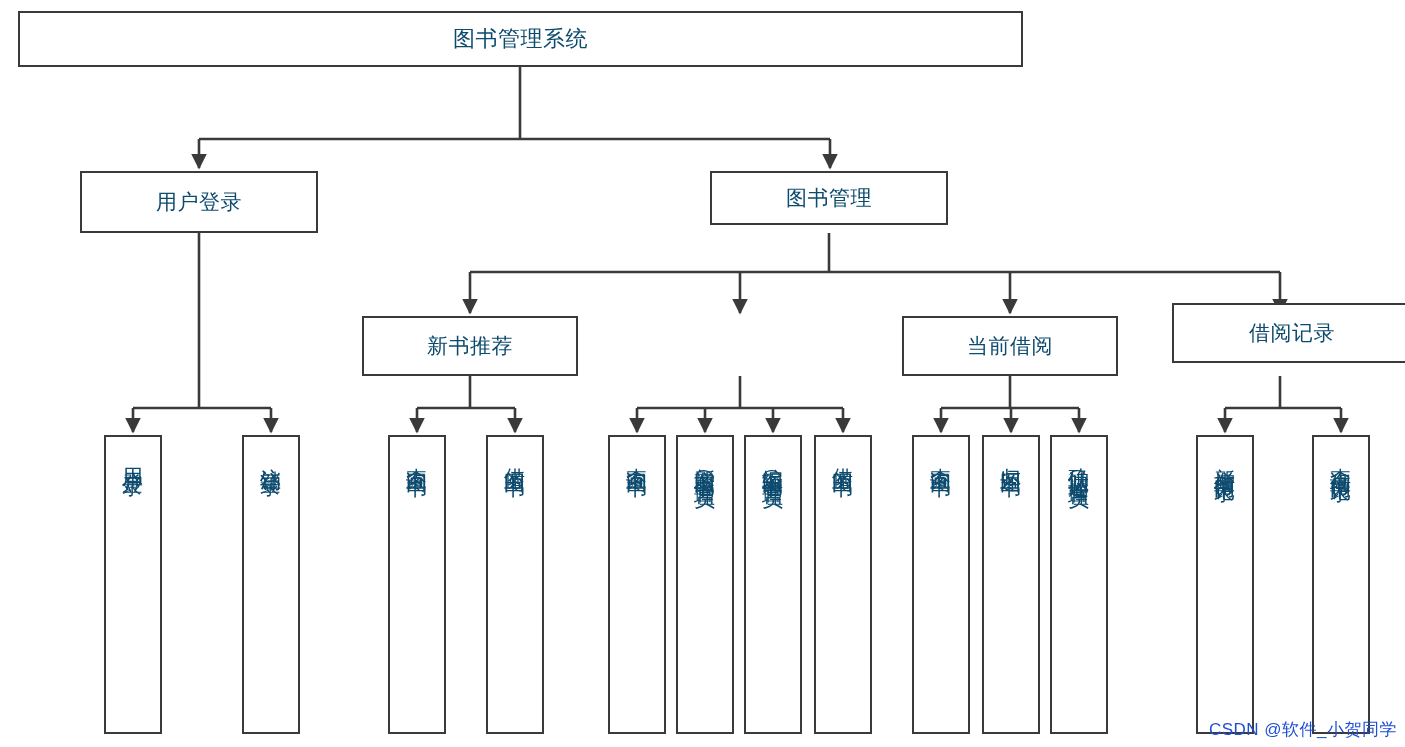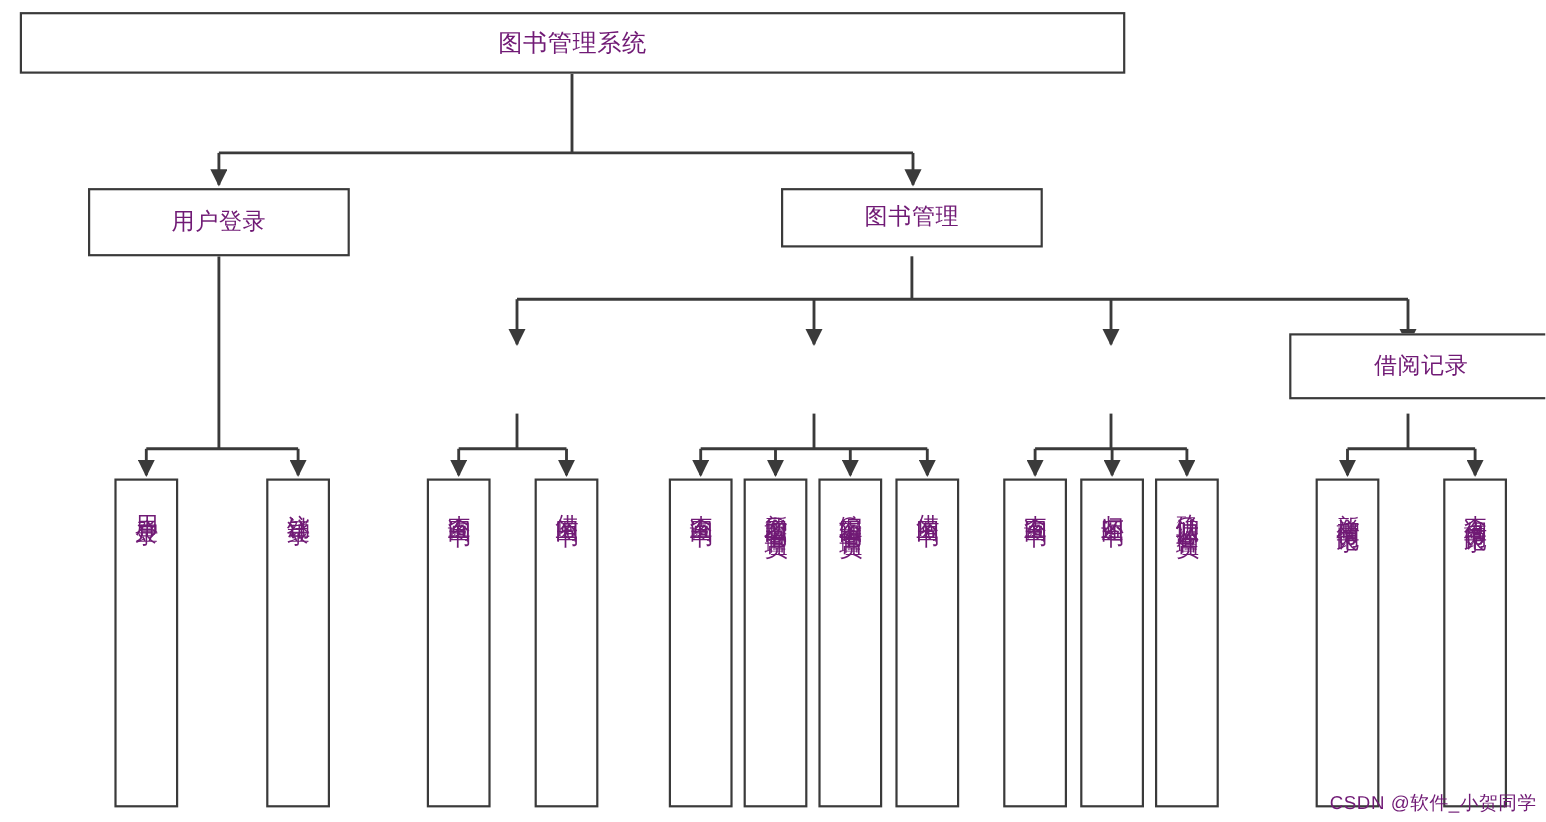"图书管理系统" .node-label { color: #701a75 -> #0c4a6e }
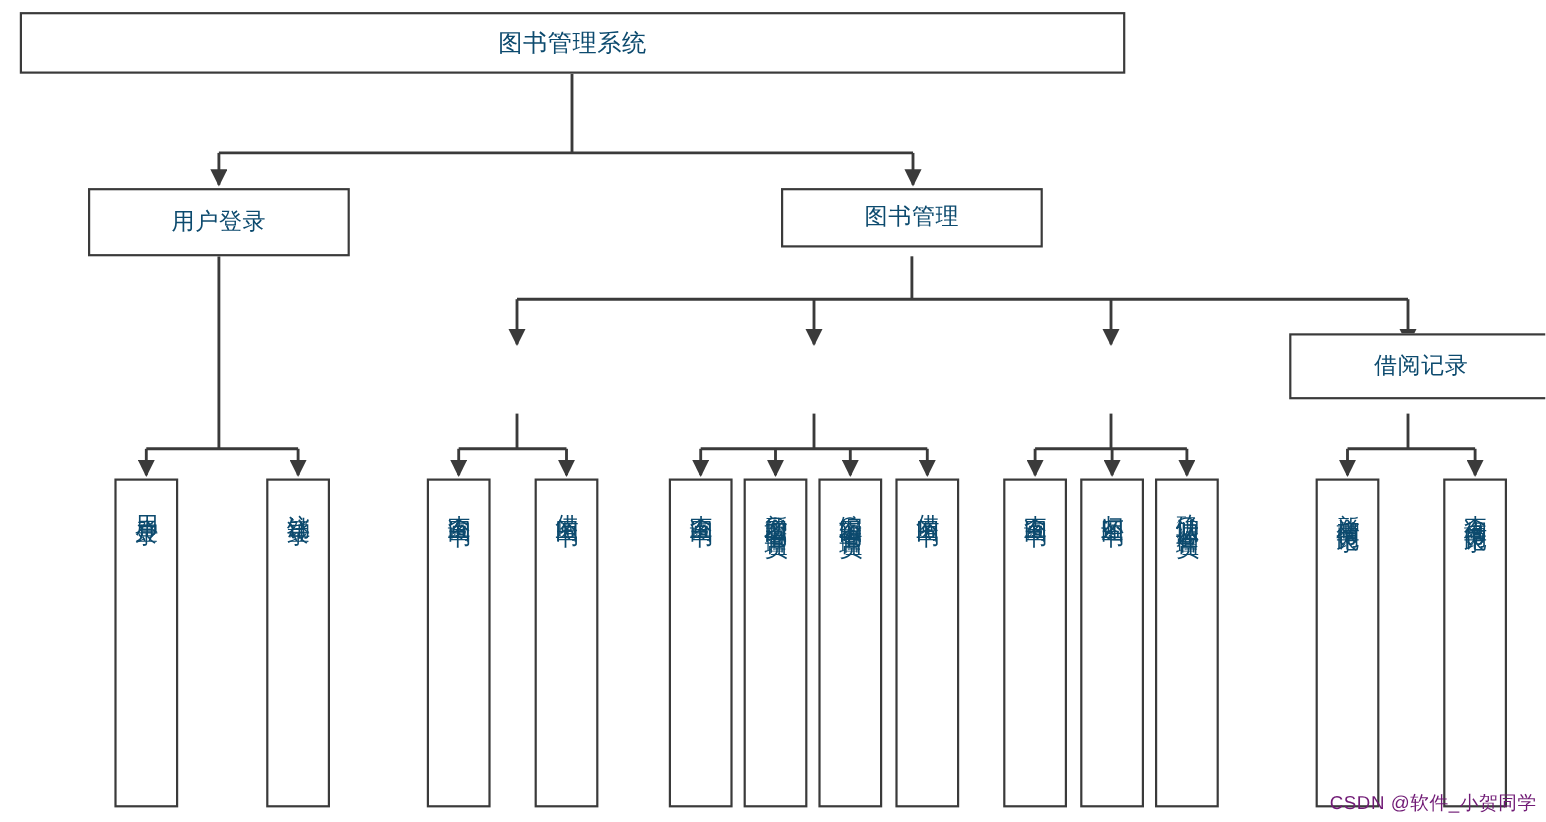"新书推荐" div.node { html: none -> <div> <span>新书推荐</span> </div> }
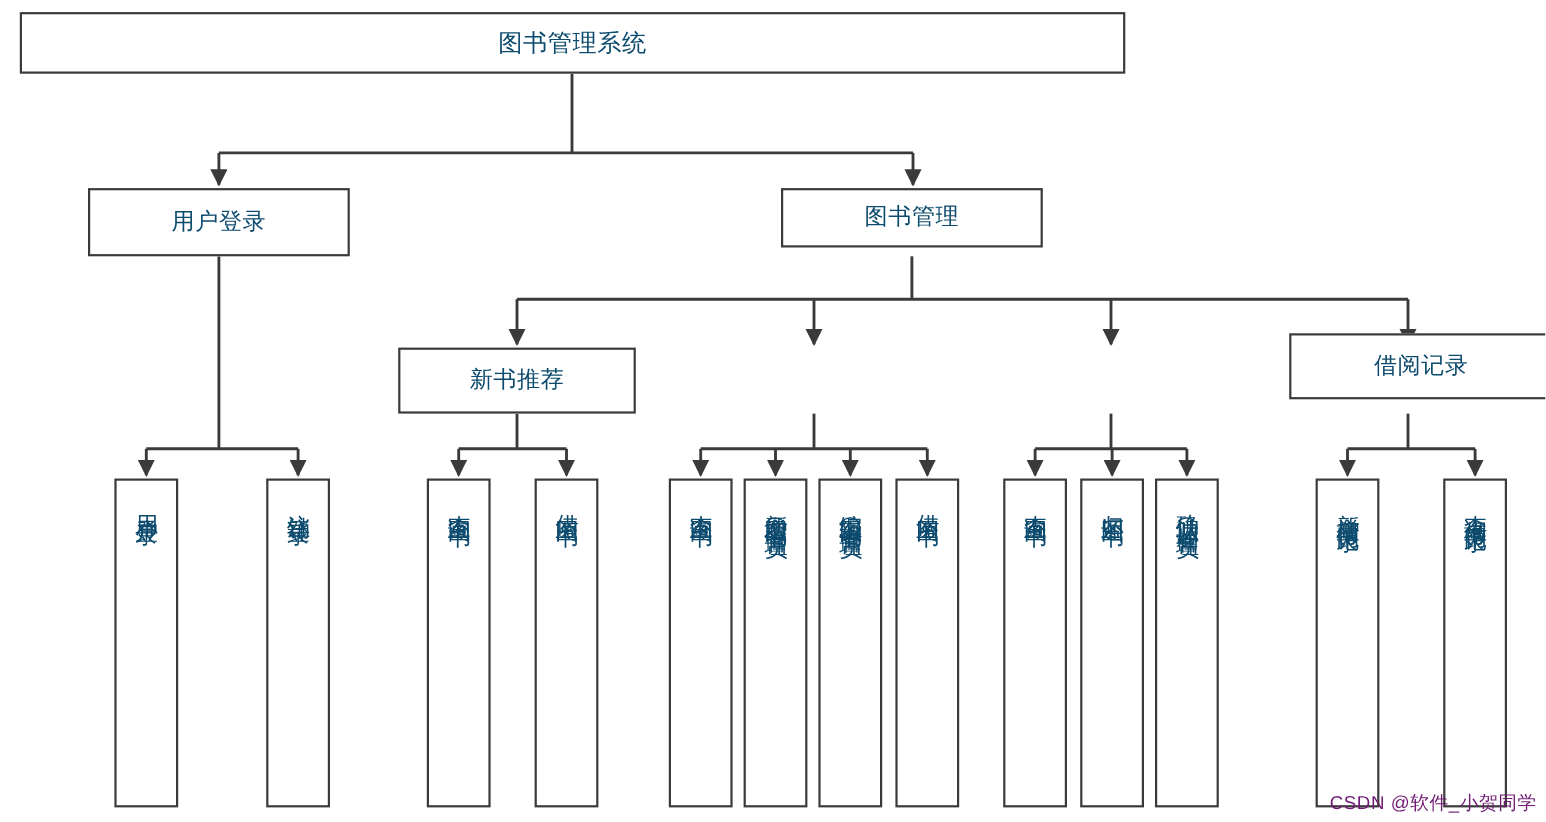"当前借阅" div.node { html: none -> <div> <span>当前借阅</span> </div> }
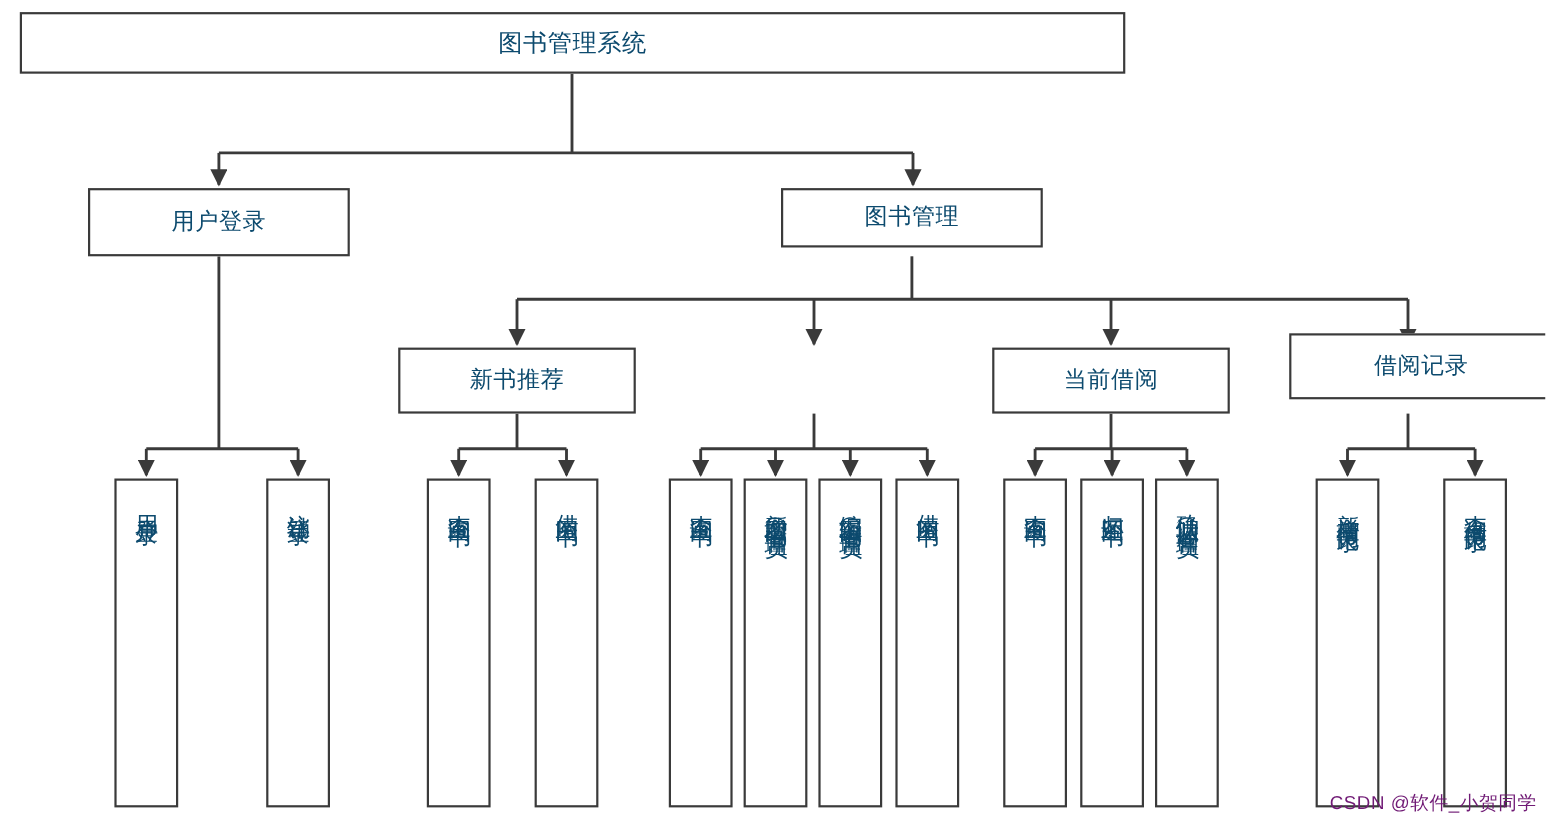"CSDN @软件_小贺同学" #watermark { color: #701a75 -> #1d4ed8 }
